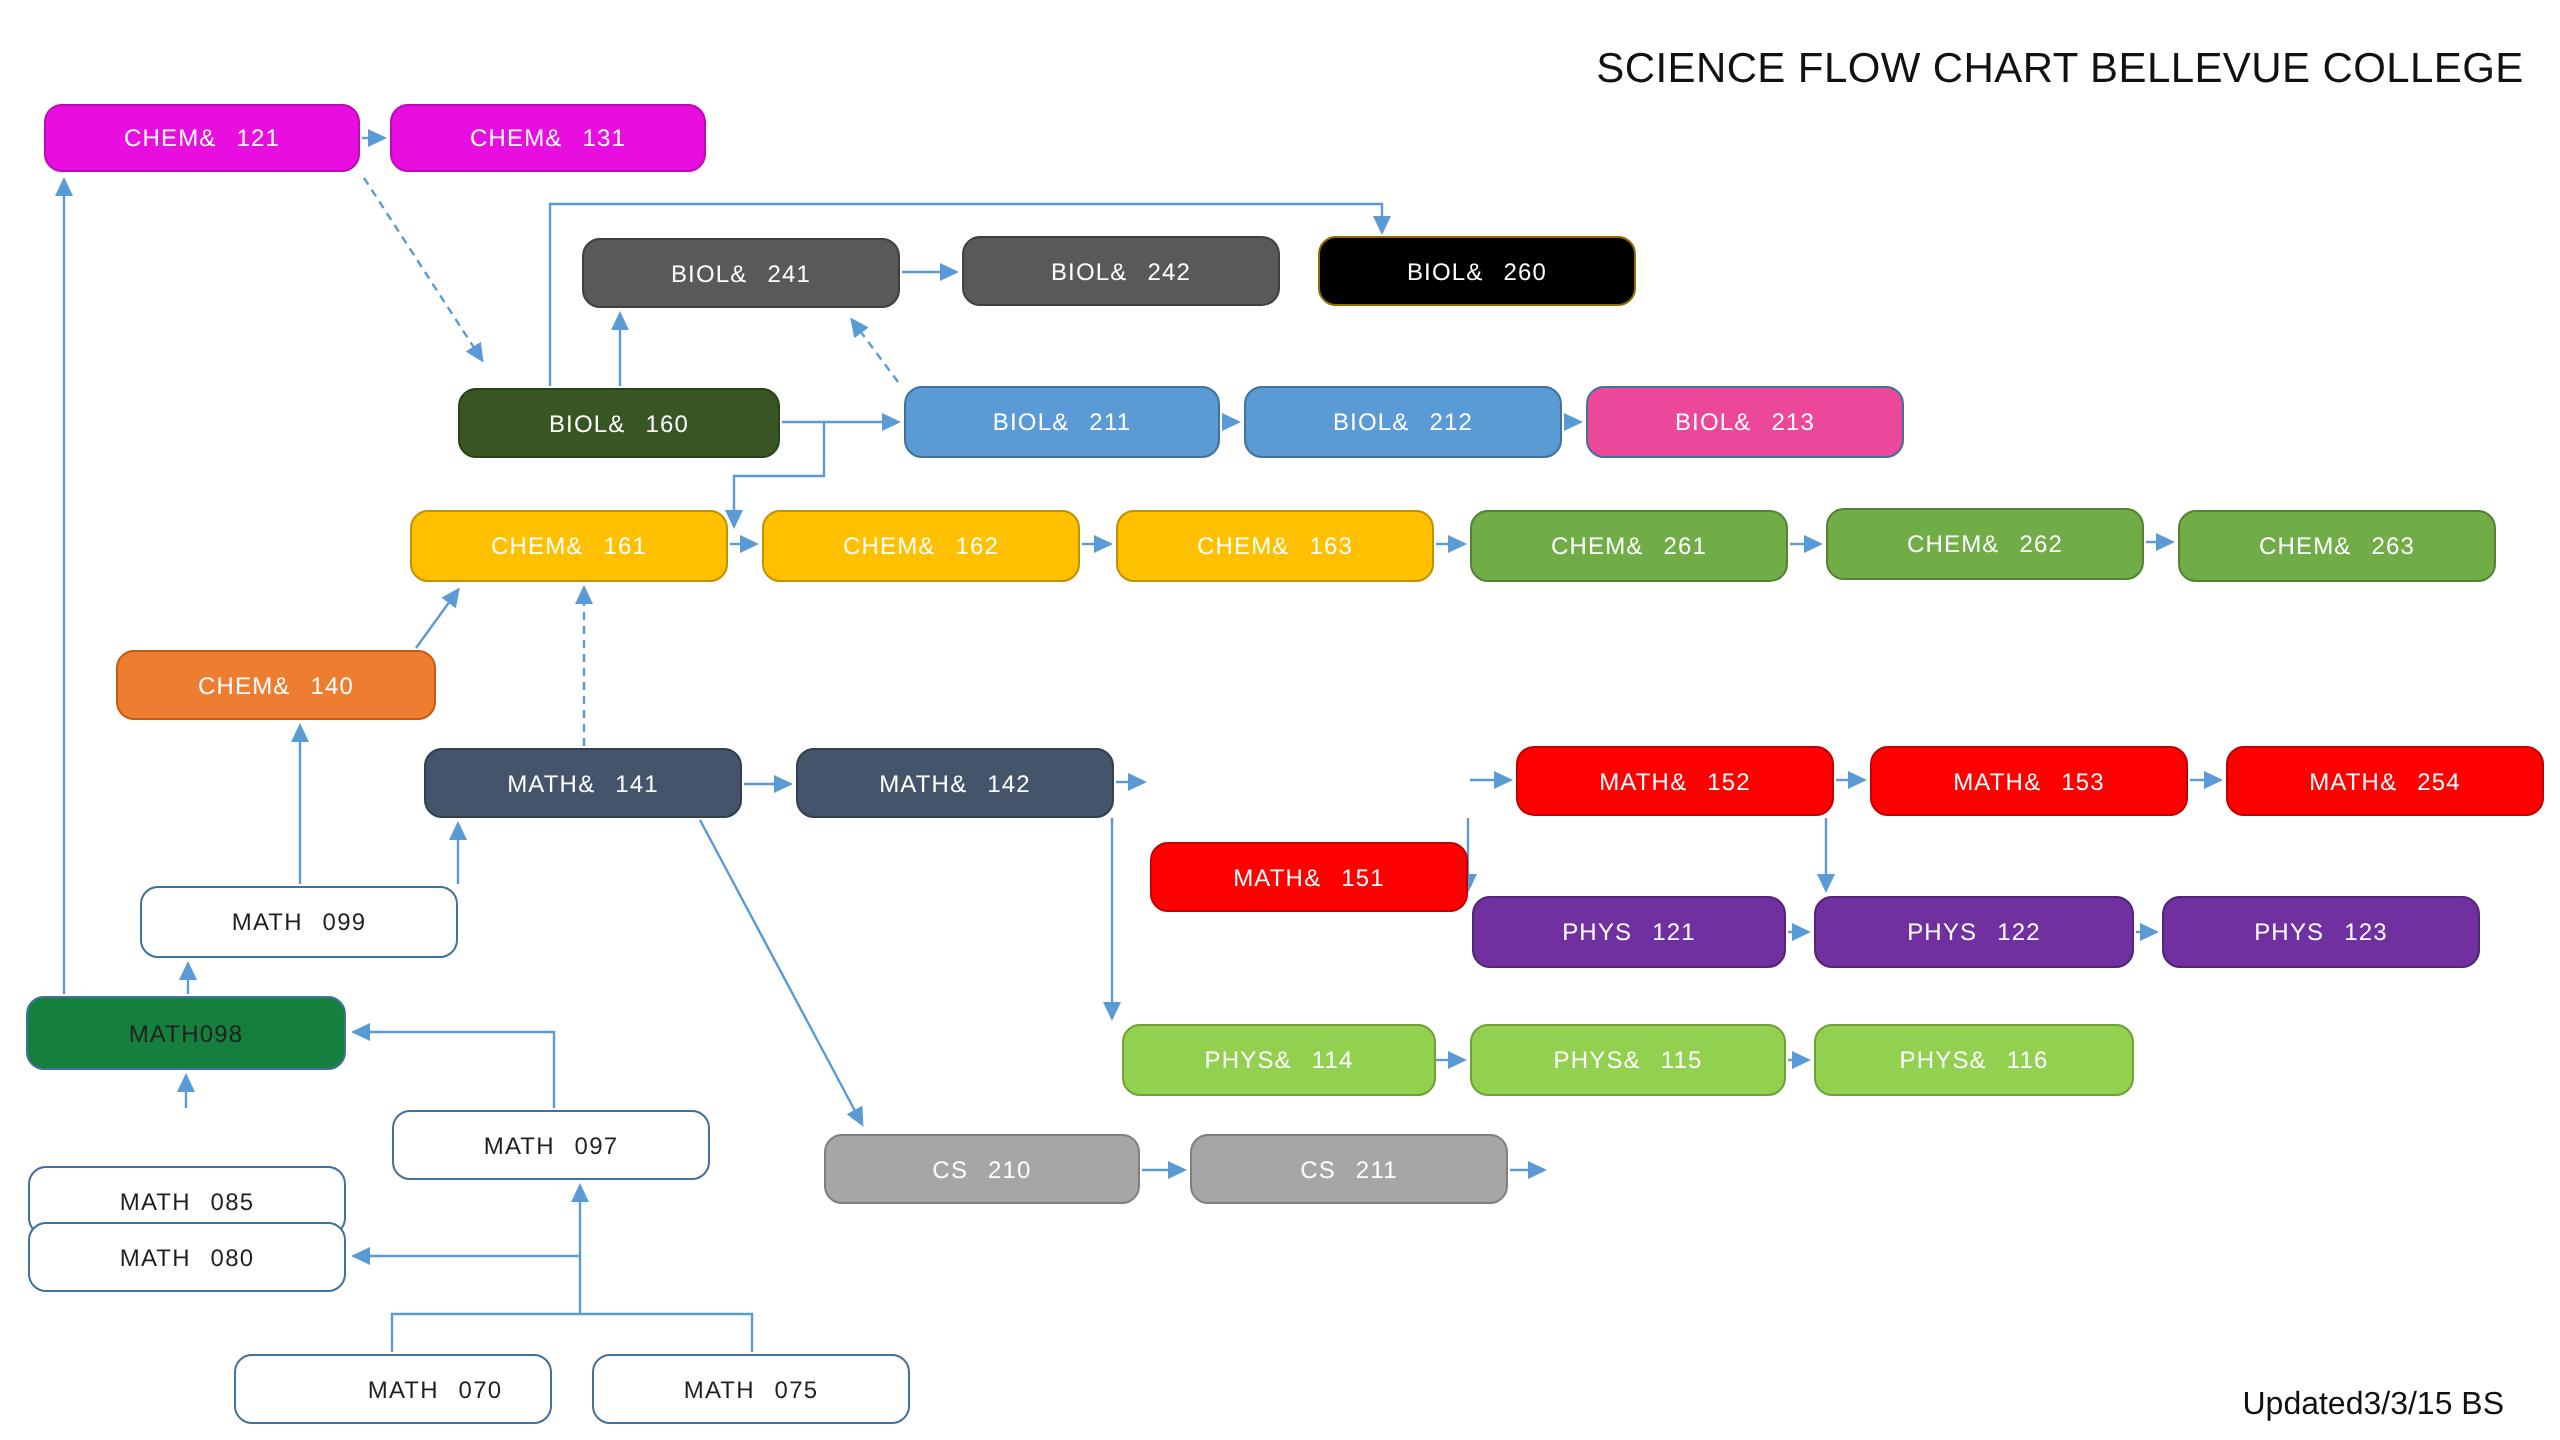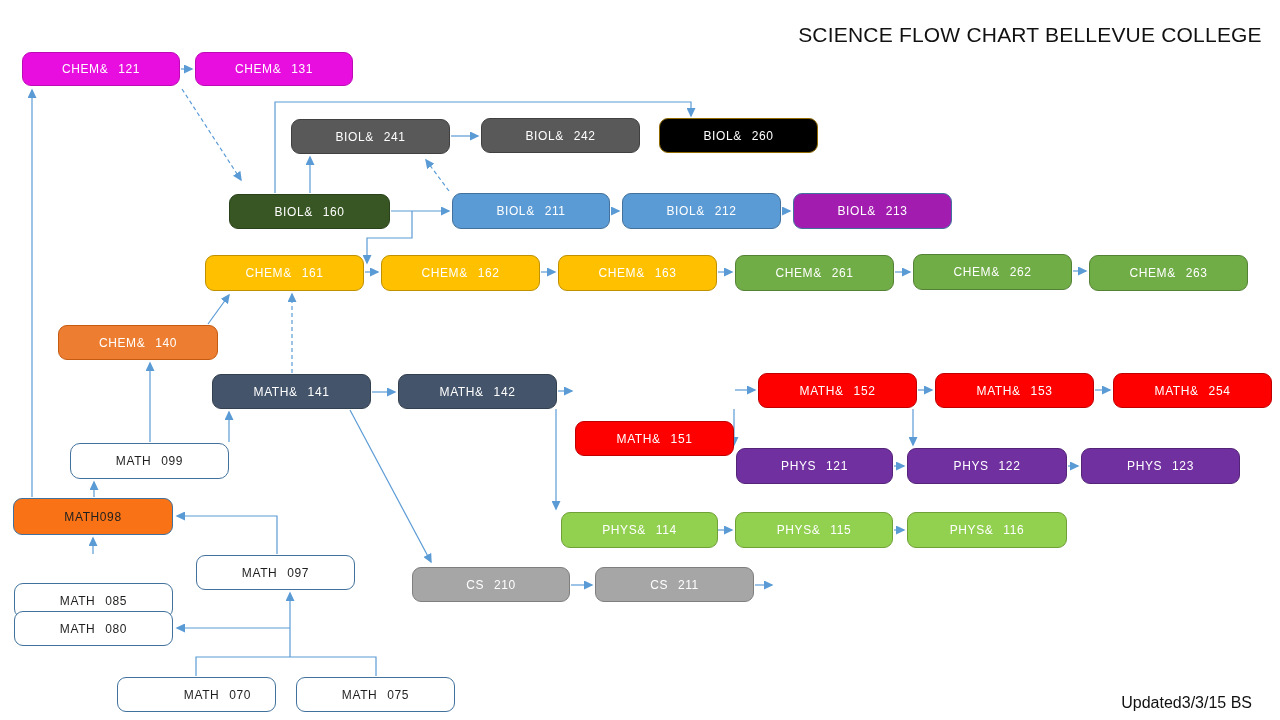"BIOL& 213" div.node { background: #a21caf -> #ec4899 }
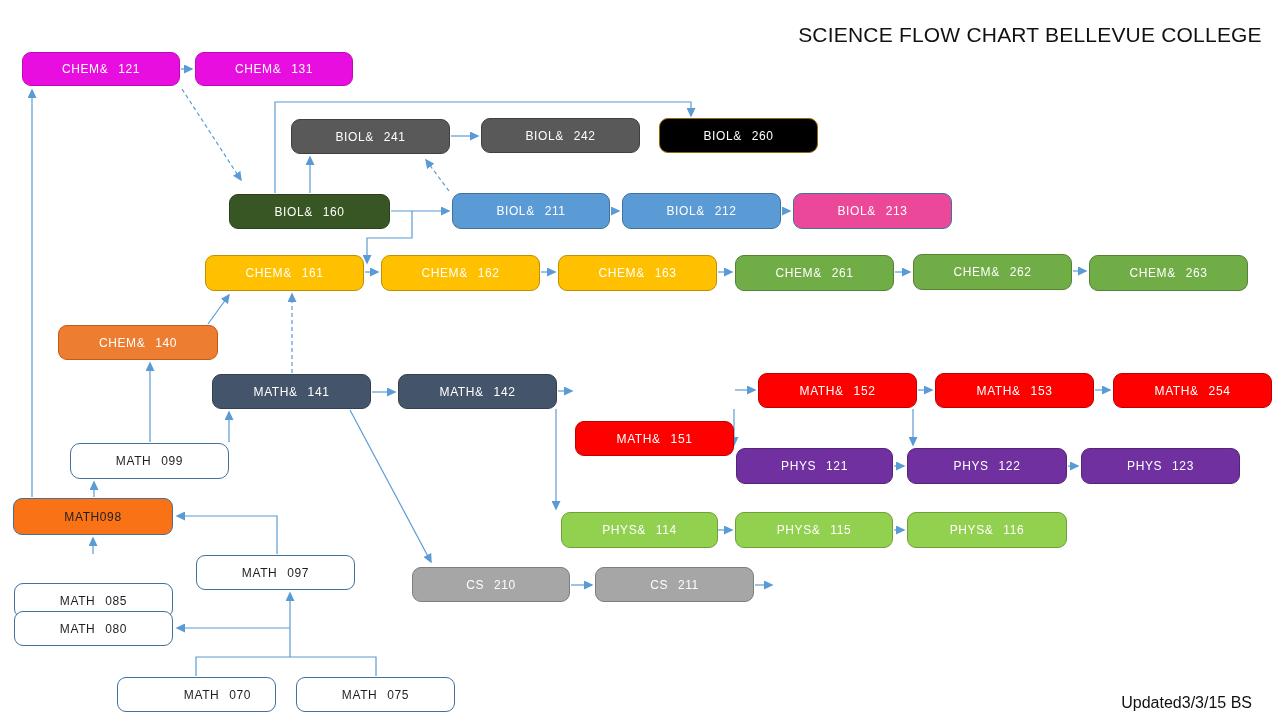"MATH 099" div.node { border-radius: 10px -> none }
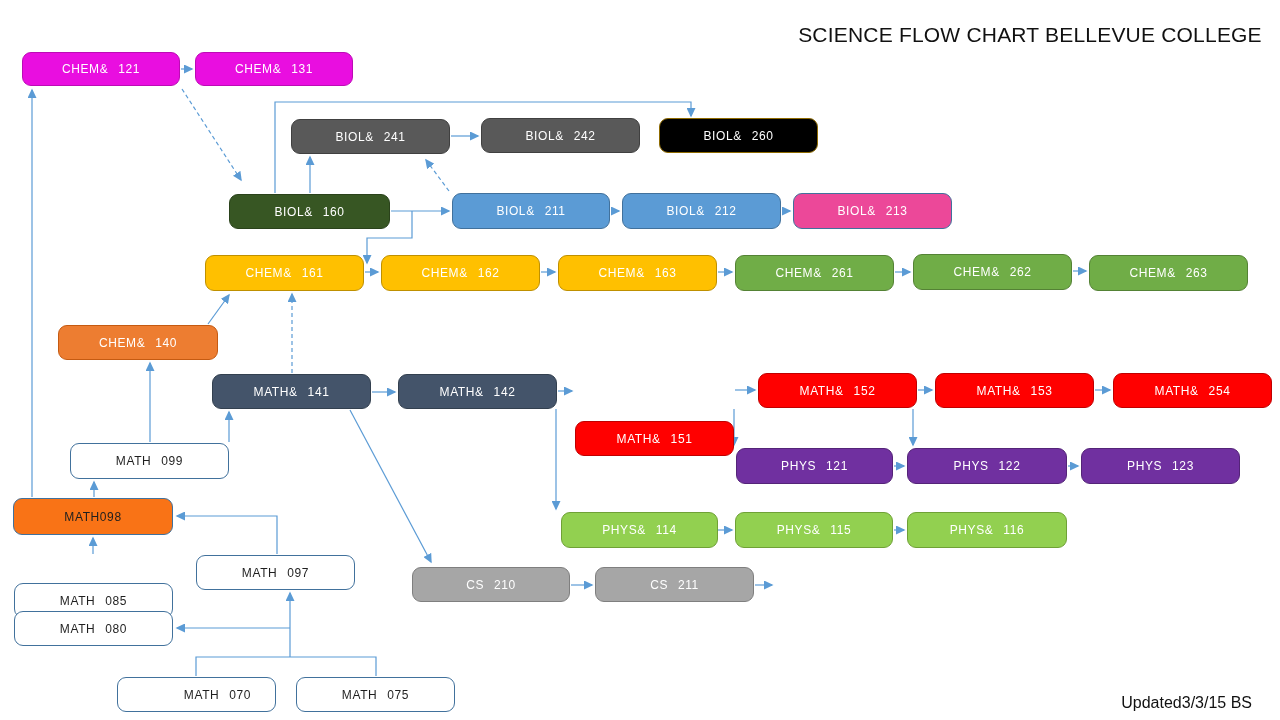"MATH098" div.node { background: #f97316 -> #15803d }
